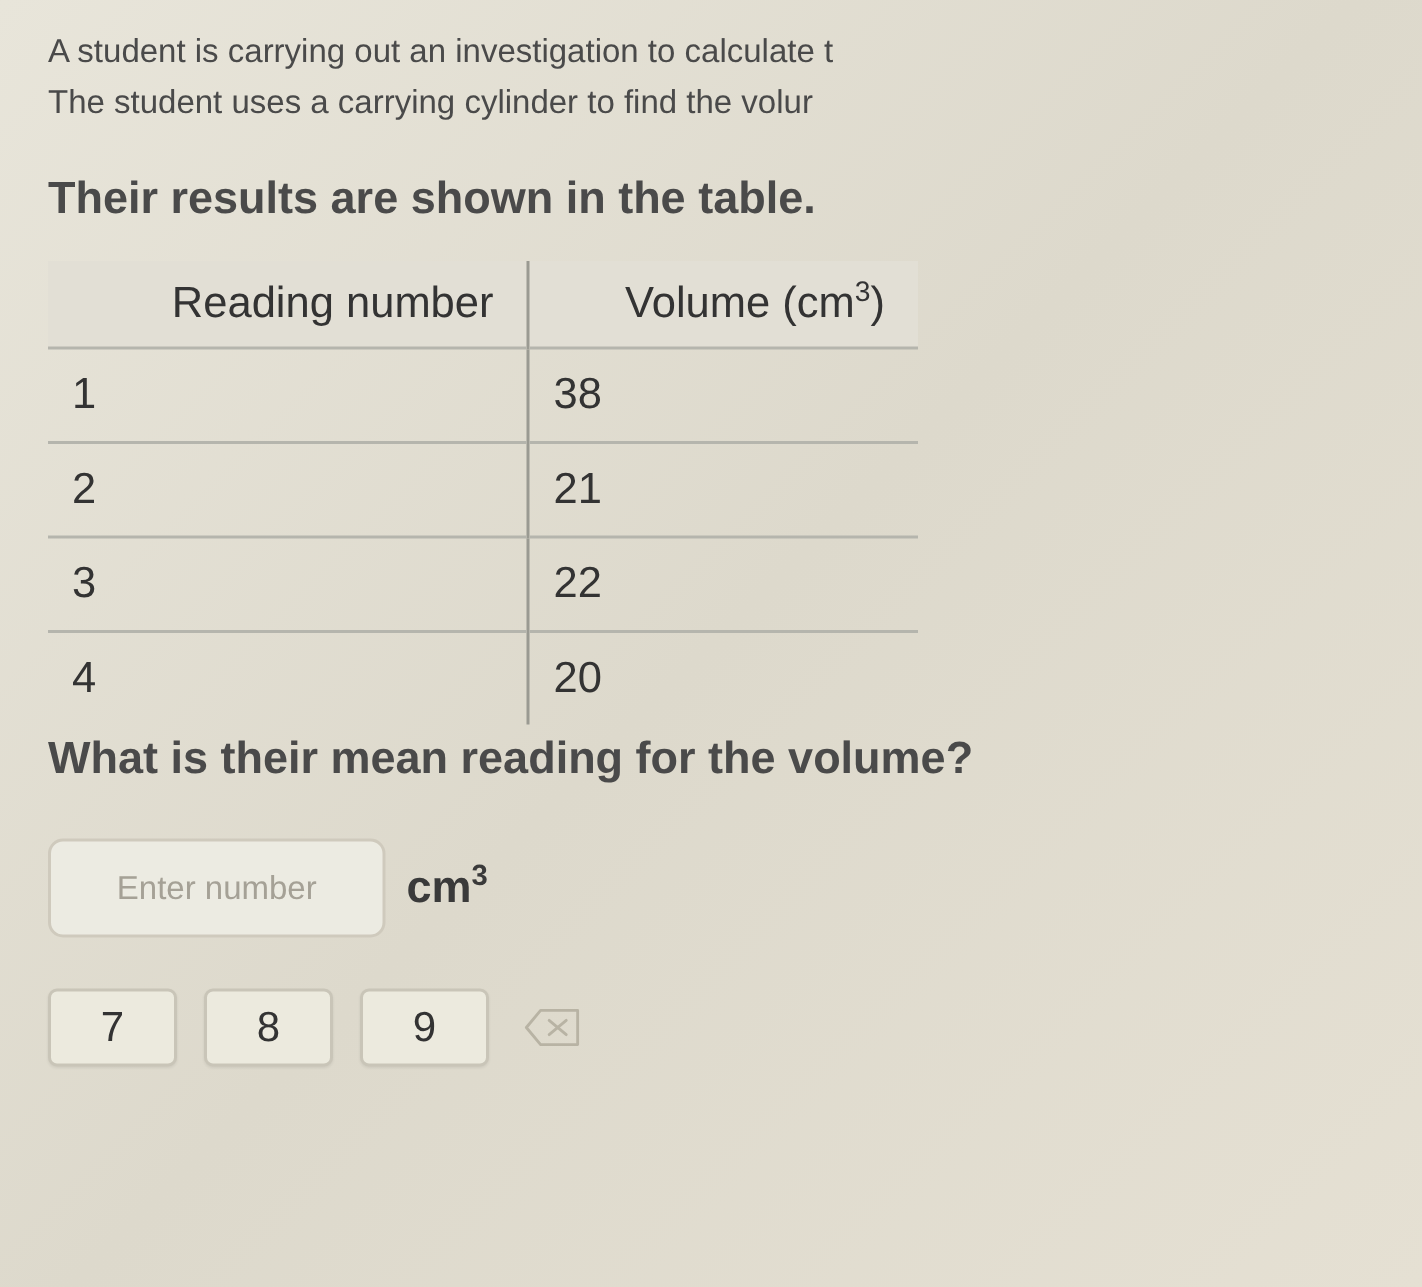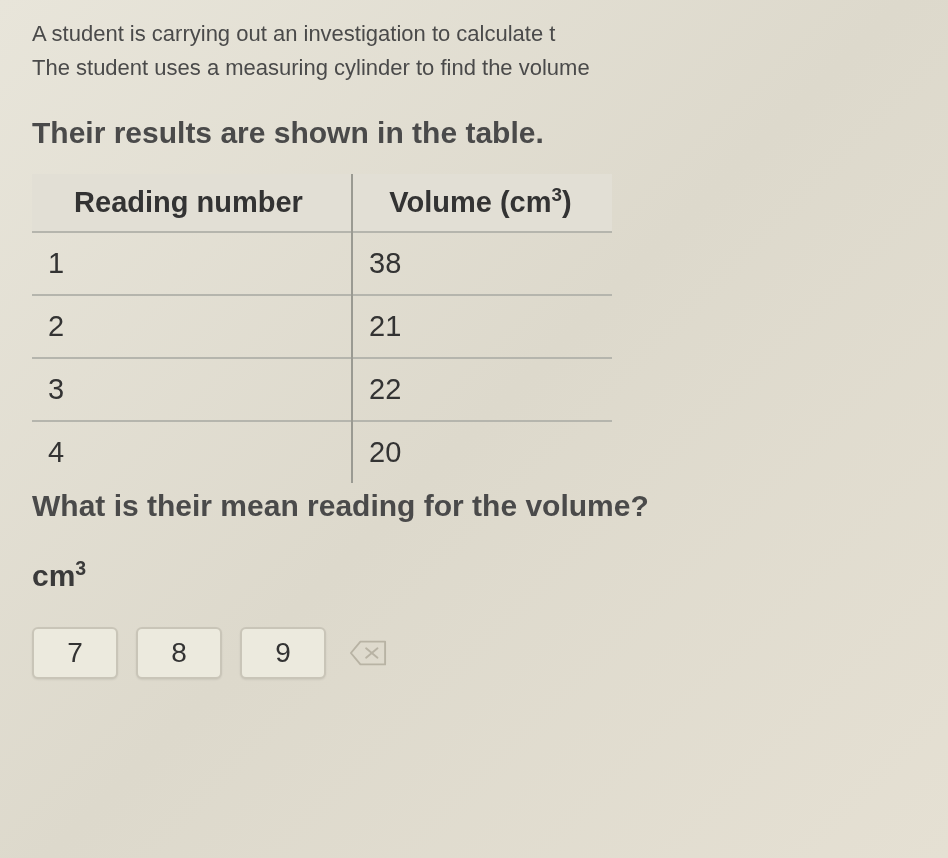"The student uses a measuring" p { text: measuring cylinder to find the volume -> carrying cylinder to find the volur }
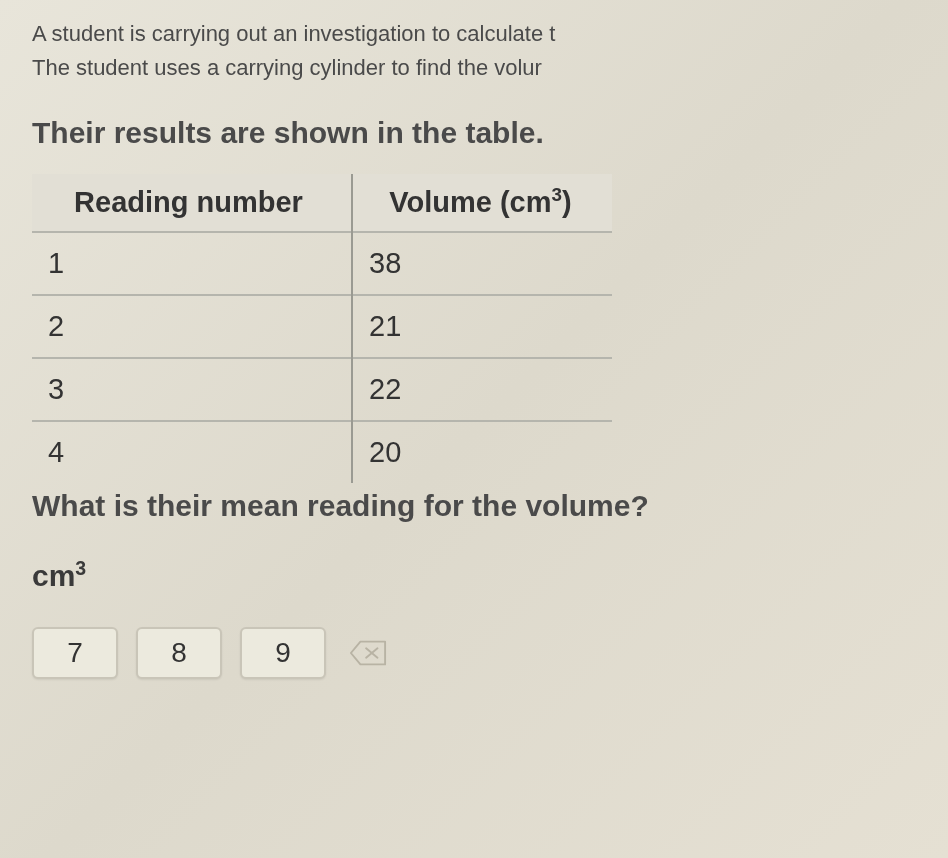"Reading number" .data-table th { font-weight: 700 -> 400; text-align: center -> right }
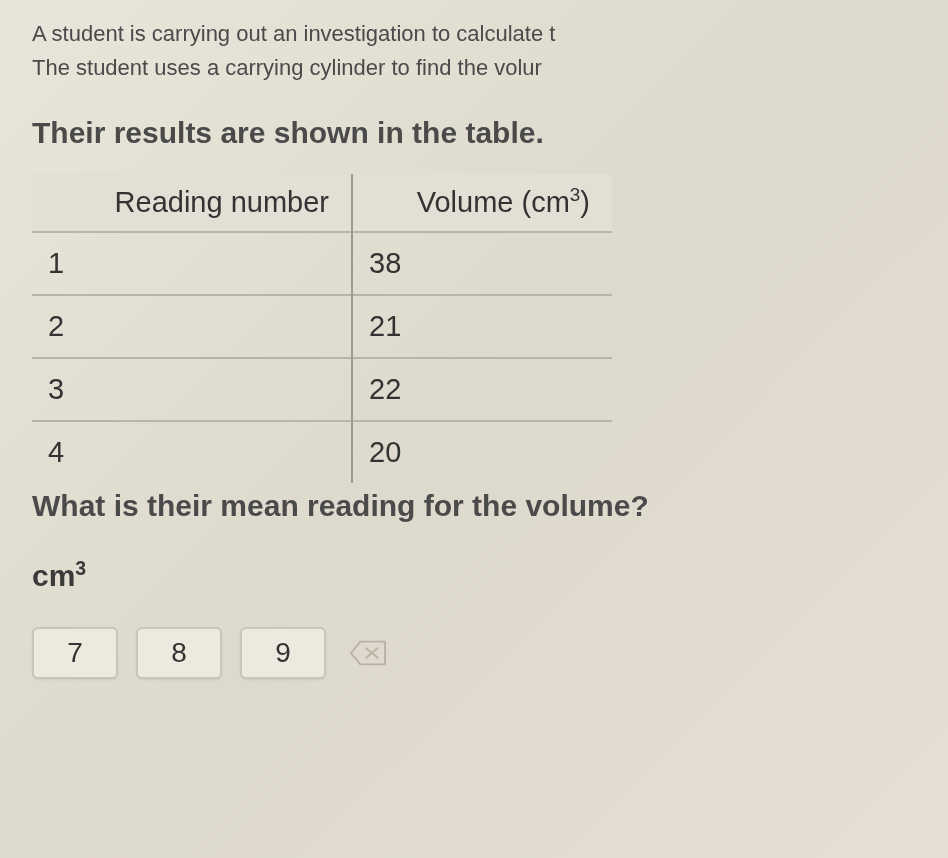"Enter number" input.answer-input { html: none -> <input> }
